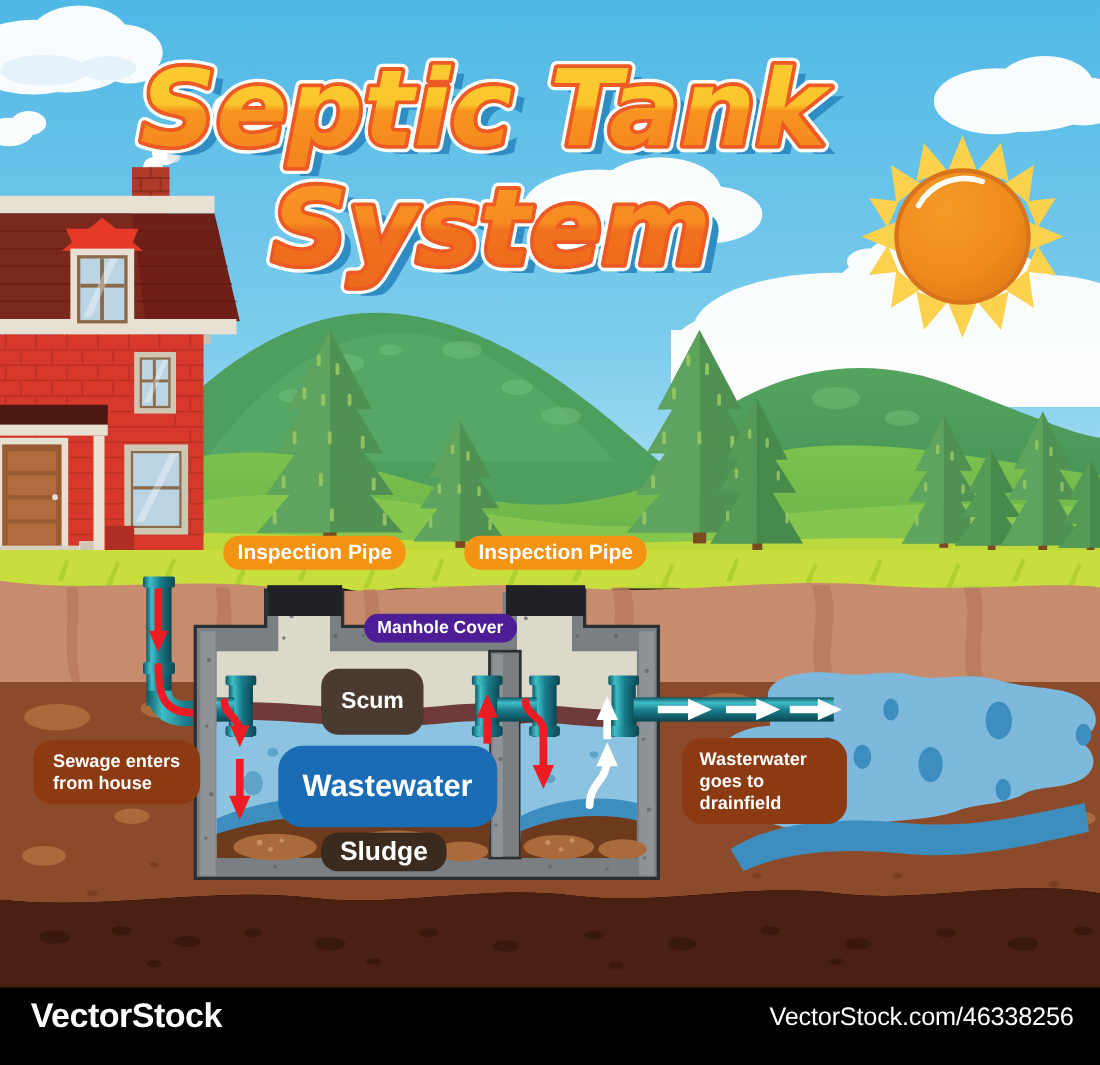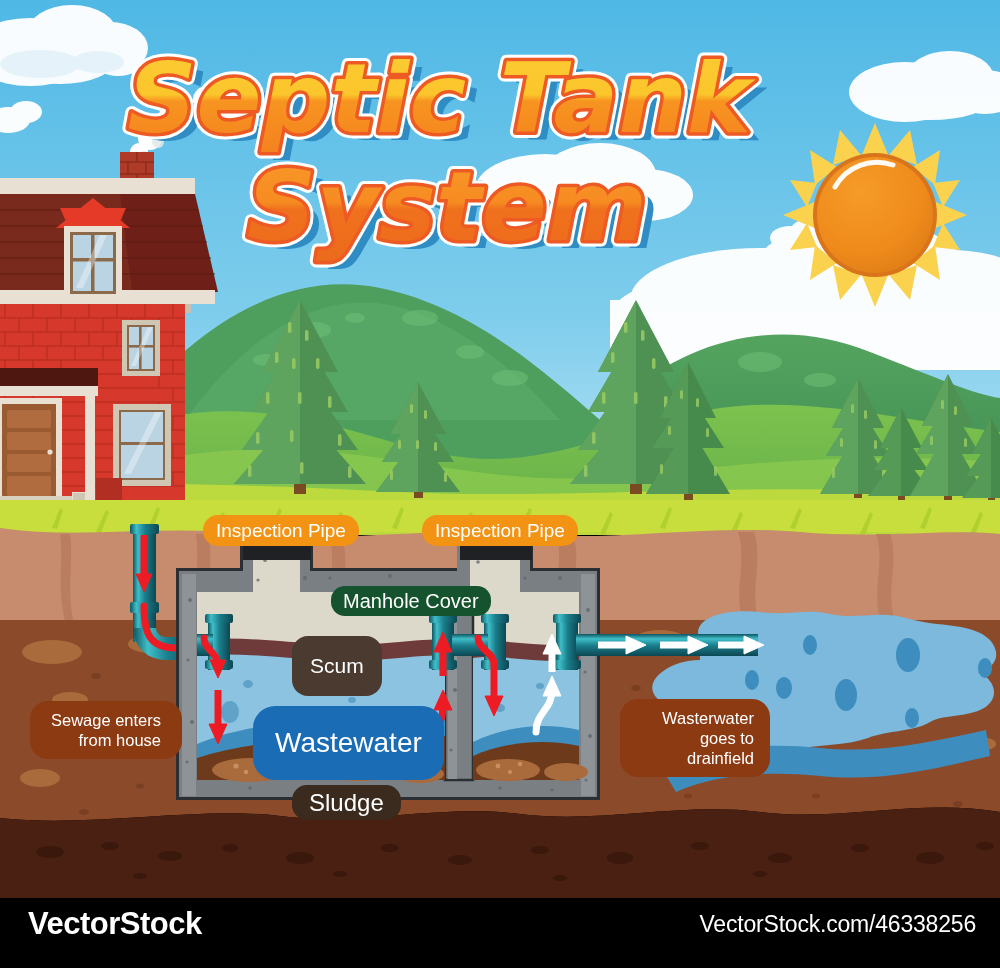"Inspection Pipe" .pill { font-weight: 400 -> 700; margin-top: 28px -> none; text-align: right -> left }
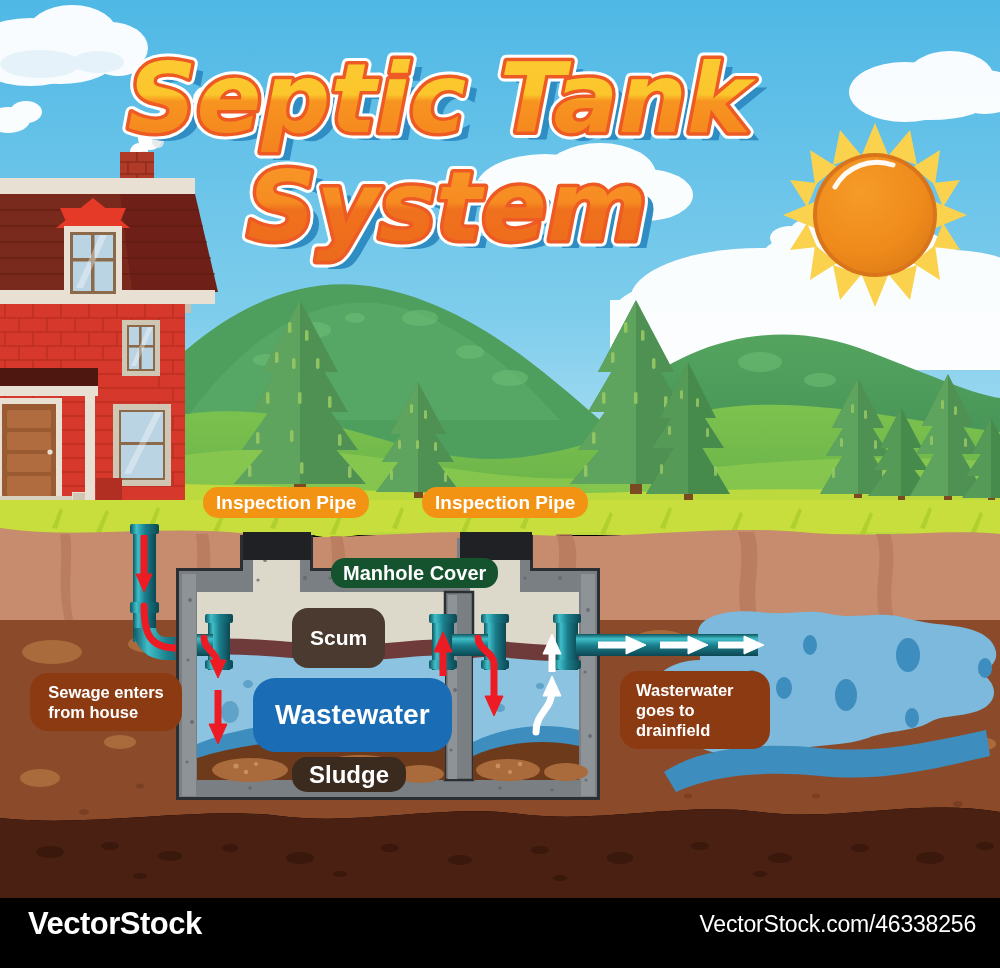"Manhole Cover" .pill-red { background: #14532d -> #4c1d95; font-size: 20px -> 16px }
